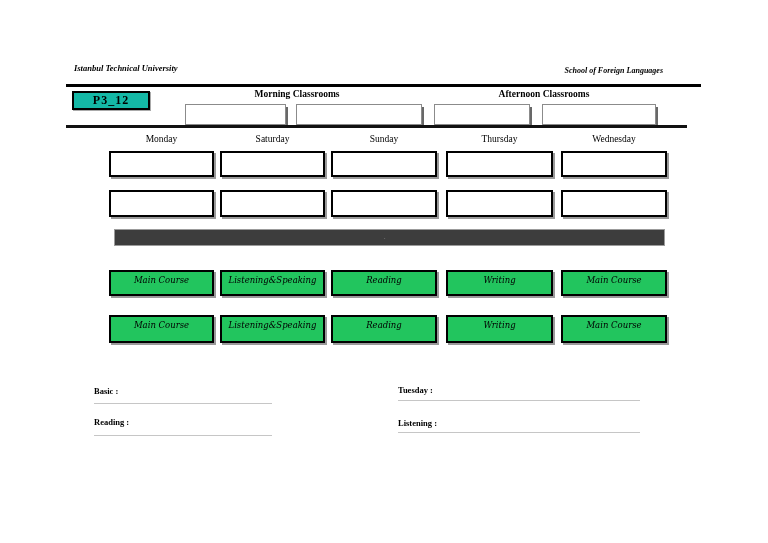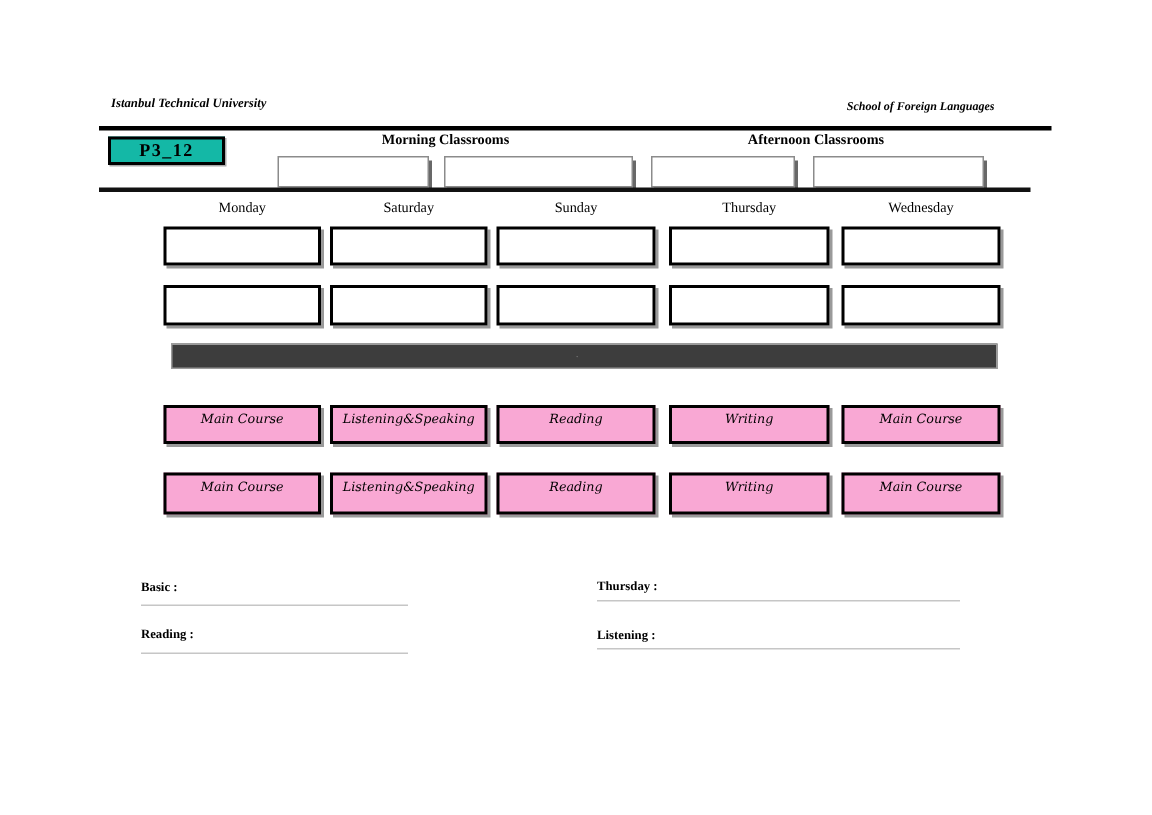"Main Course" .course { background: #f9a8d4 -> #22c55e }
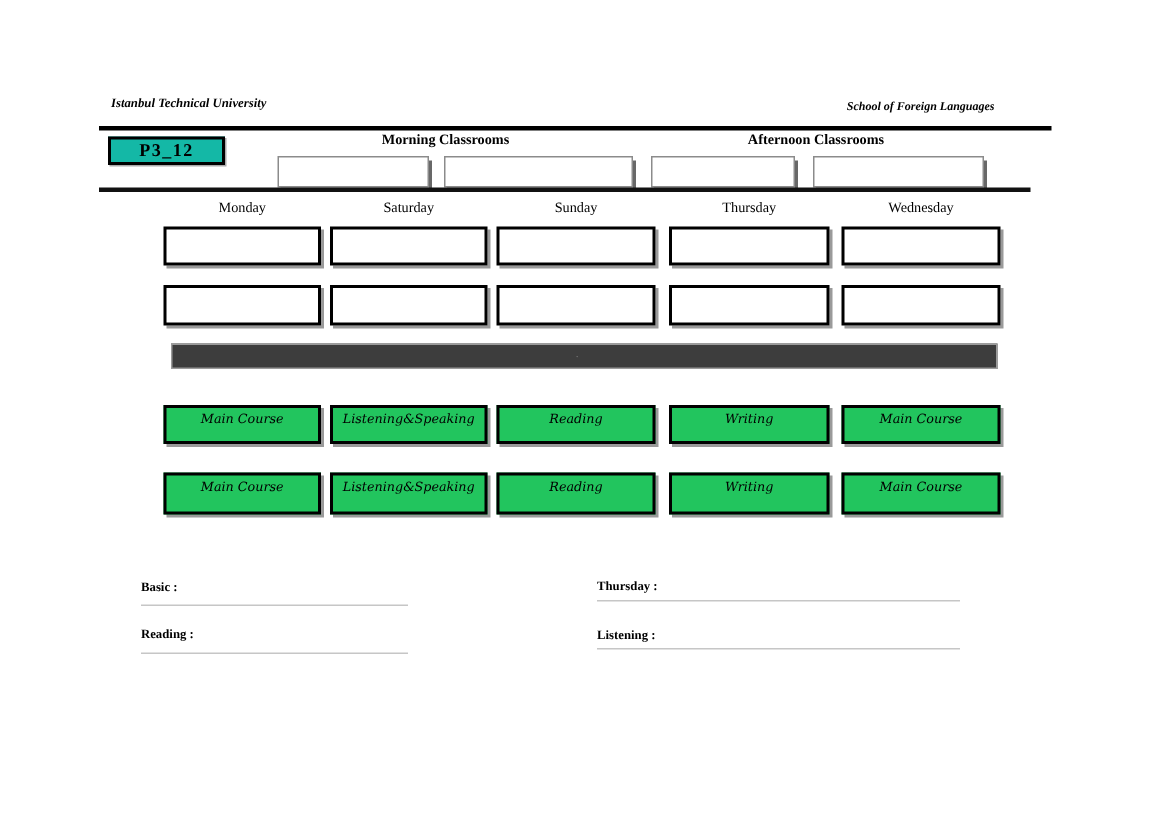"Thursday :" div.abs { text: Thursday -> Tuesday }
